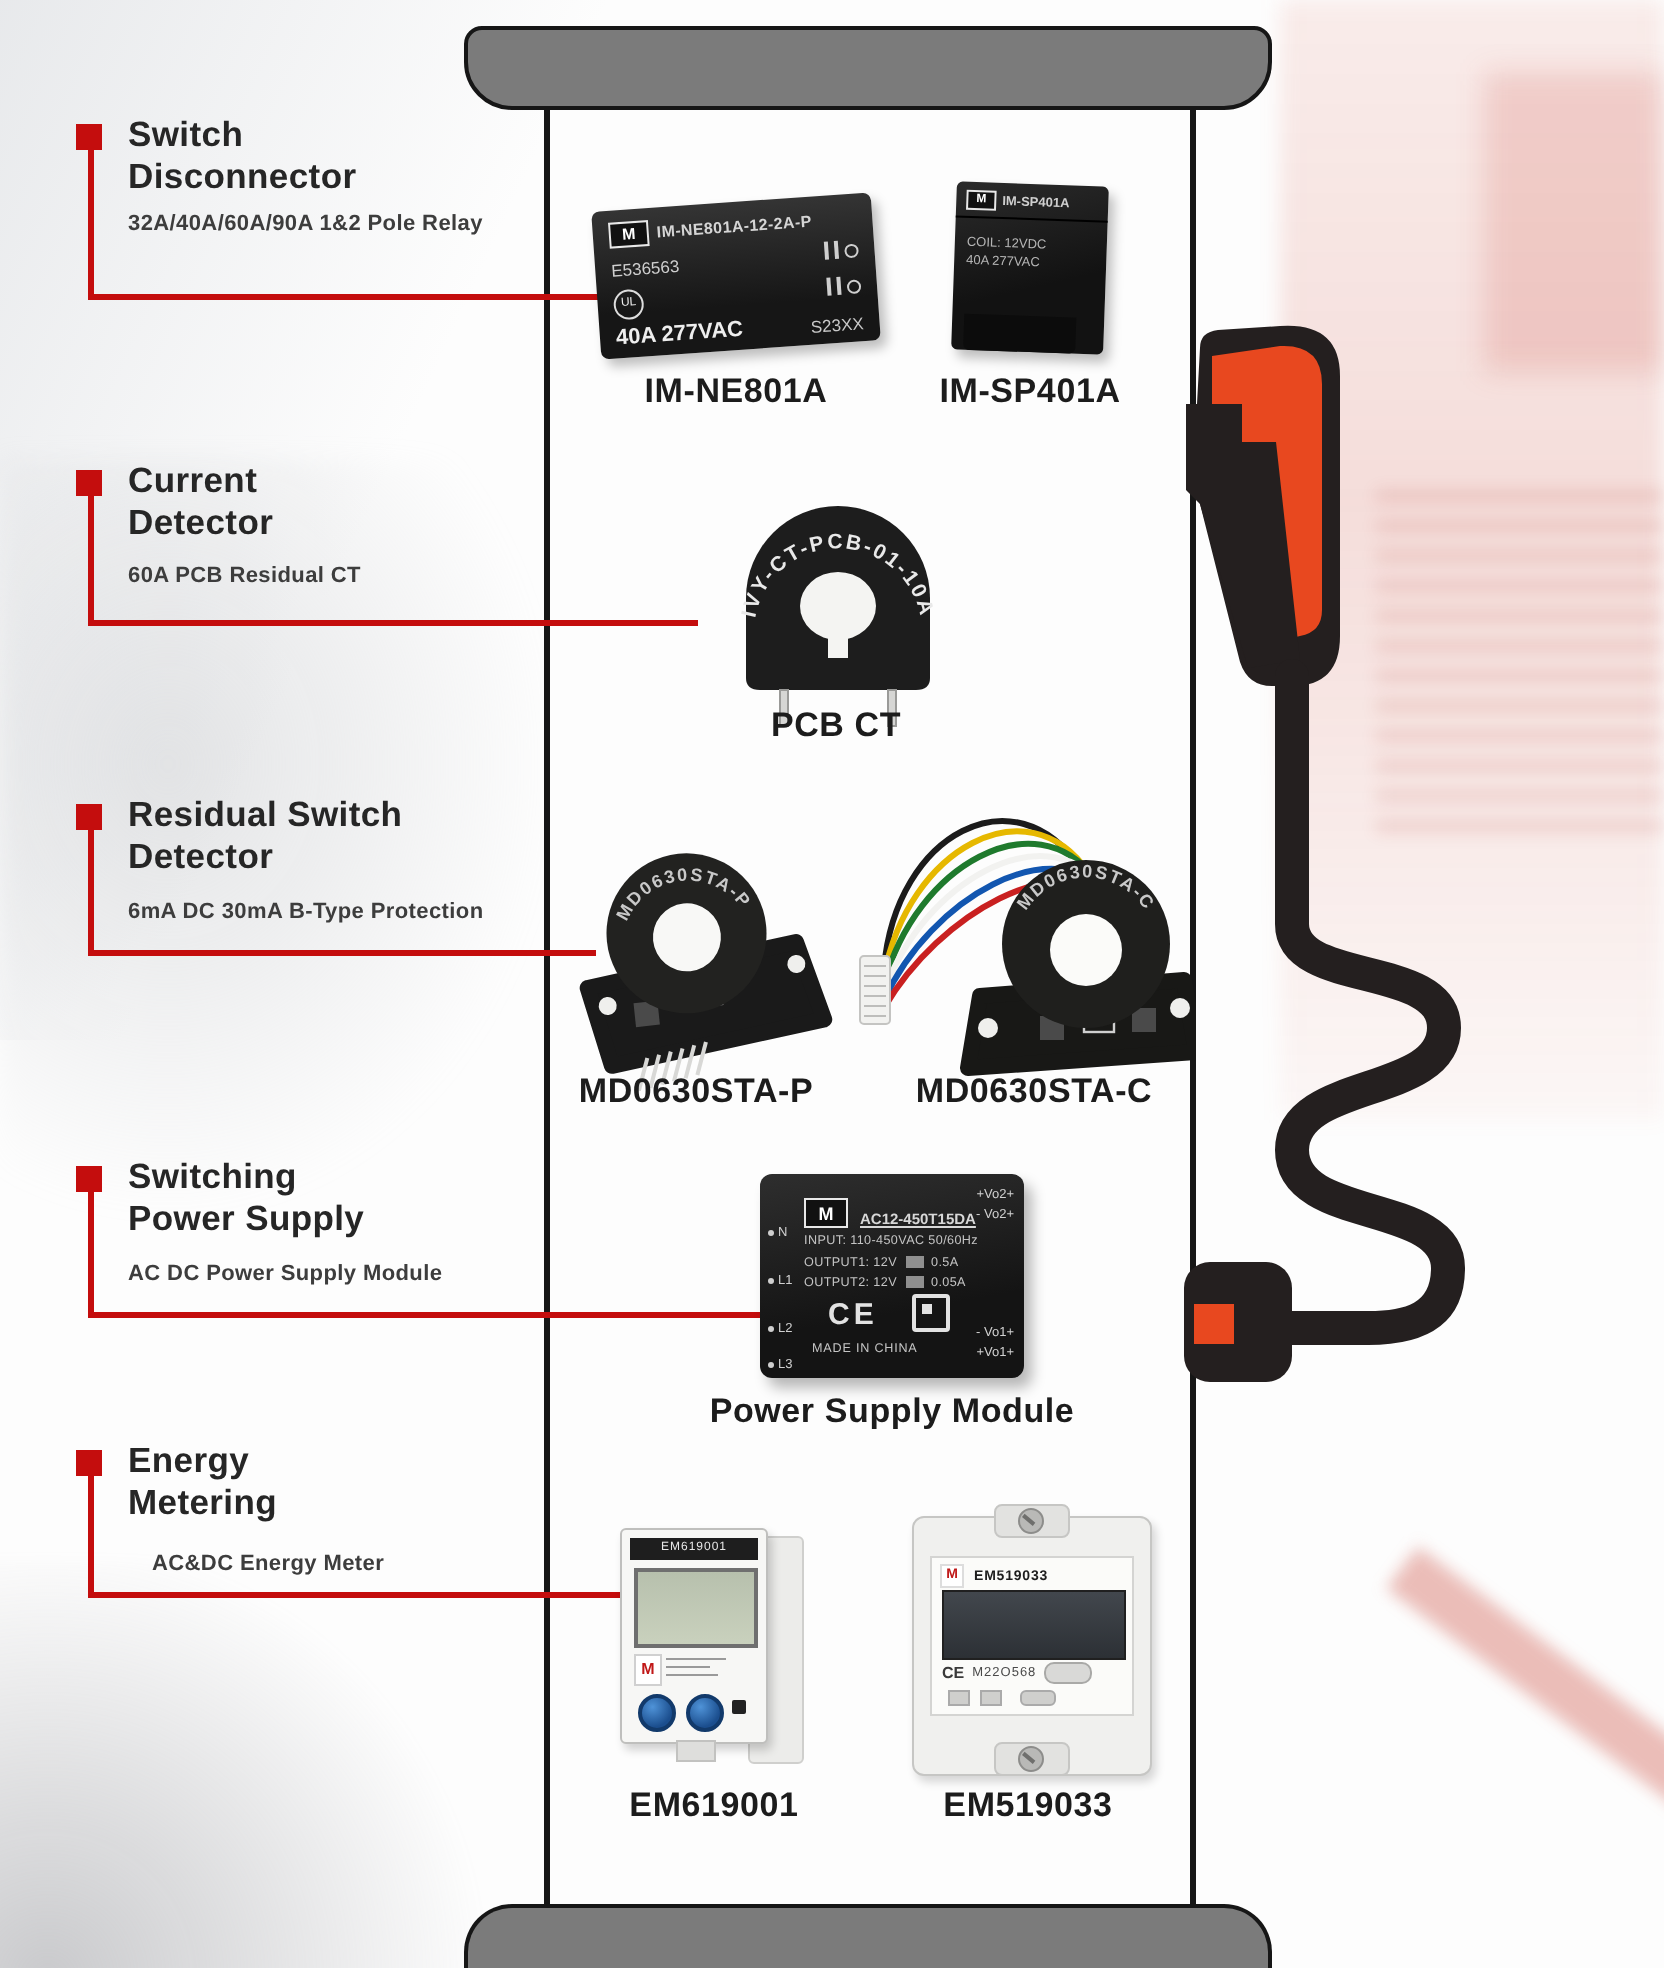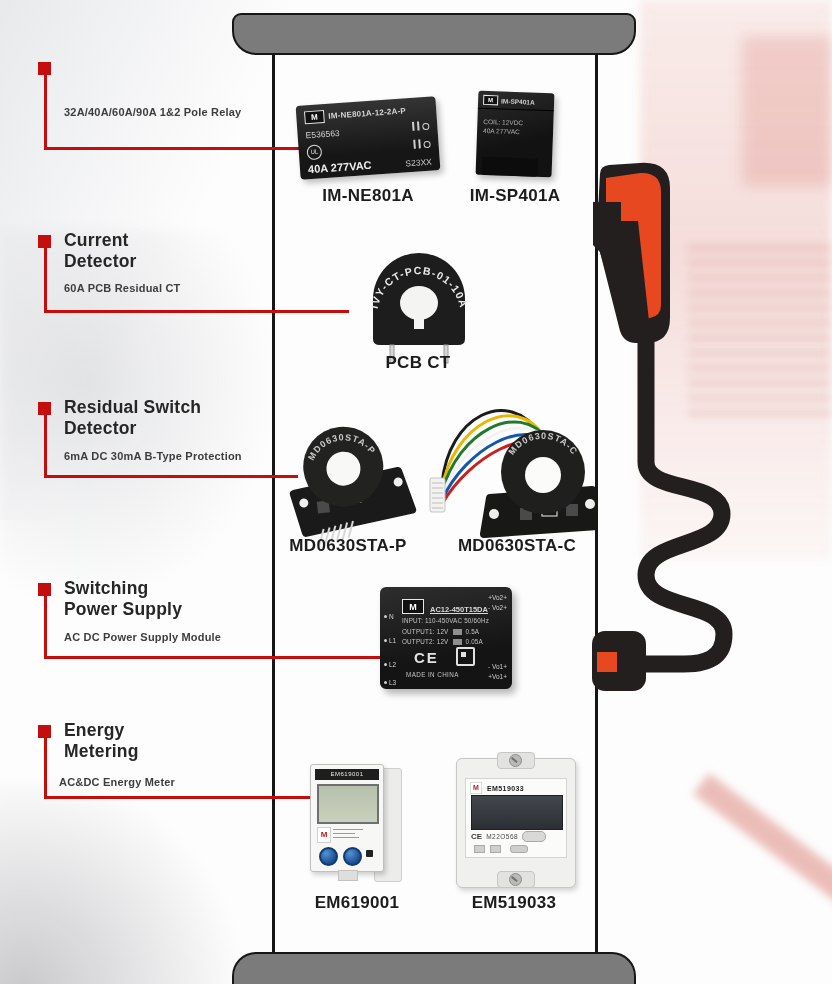"Switch" div.abs { html: none -> <div> <div>Switch</div> <div>Disconnector</div> </div> }
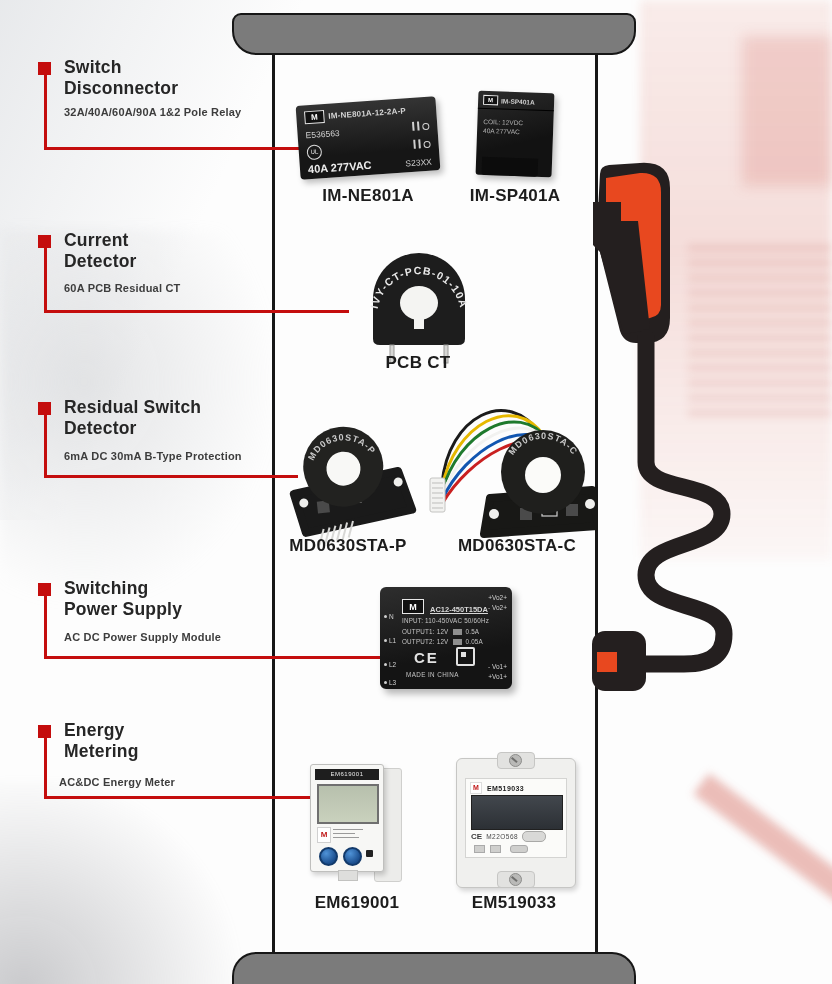"Power Supply Module" div.abs { html: none -> <div>Power Supply Module</div> }
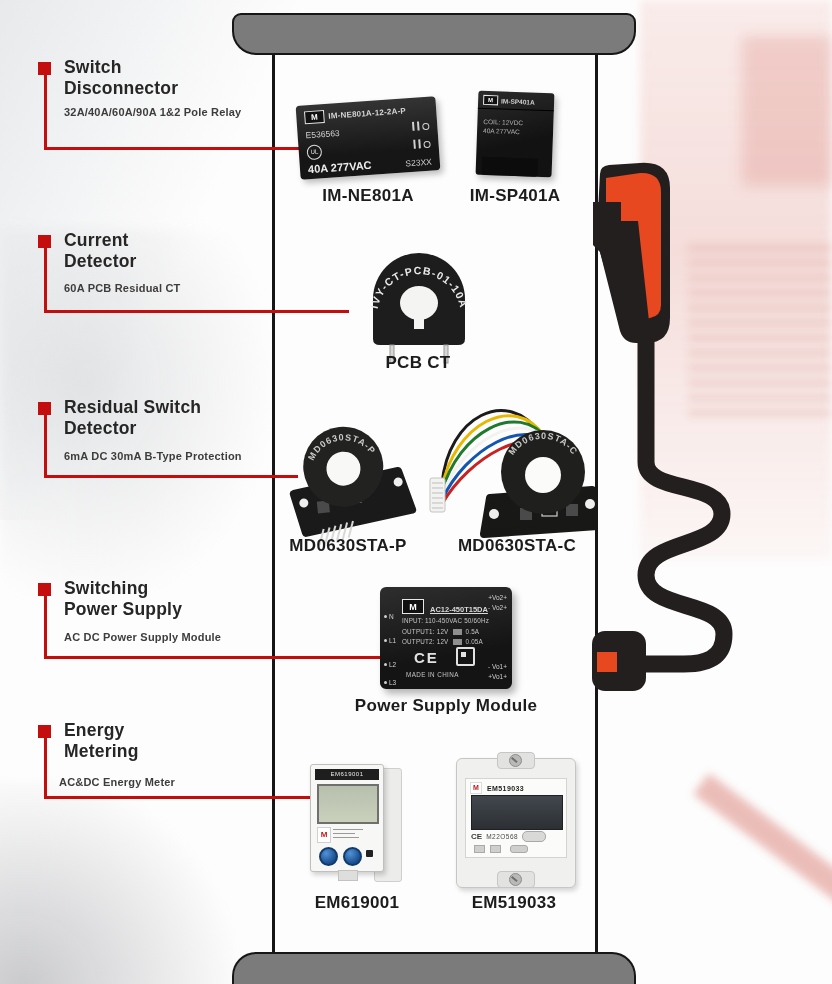"AC&DC Energy Meter" div.abs { left: 59px -> 76px }
